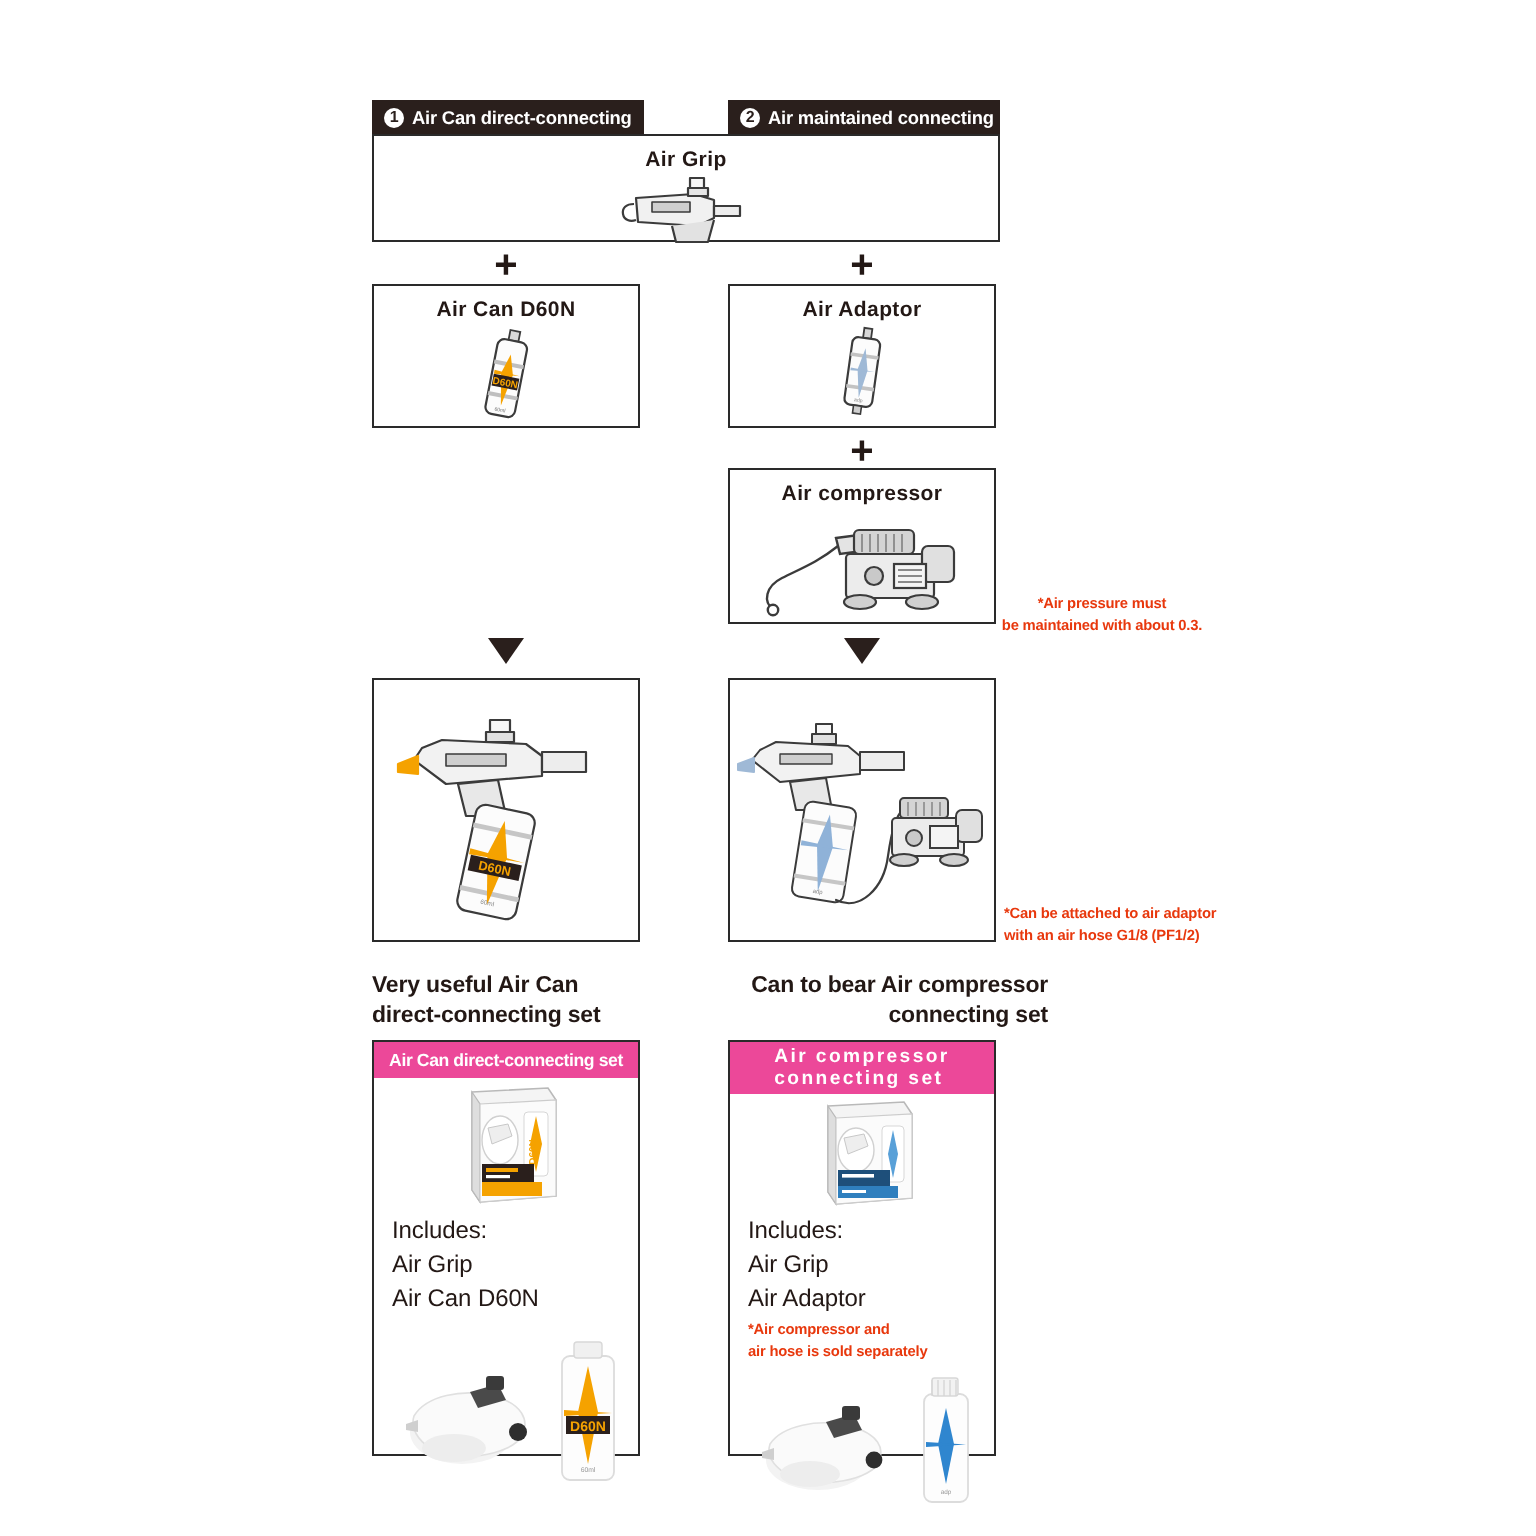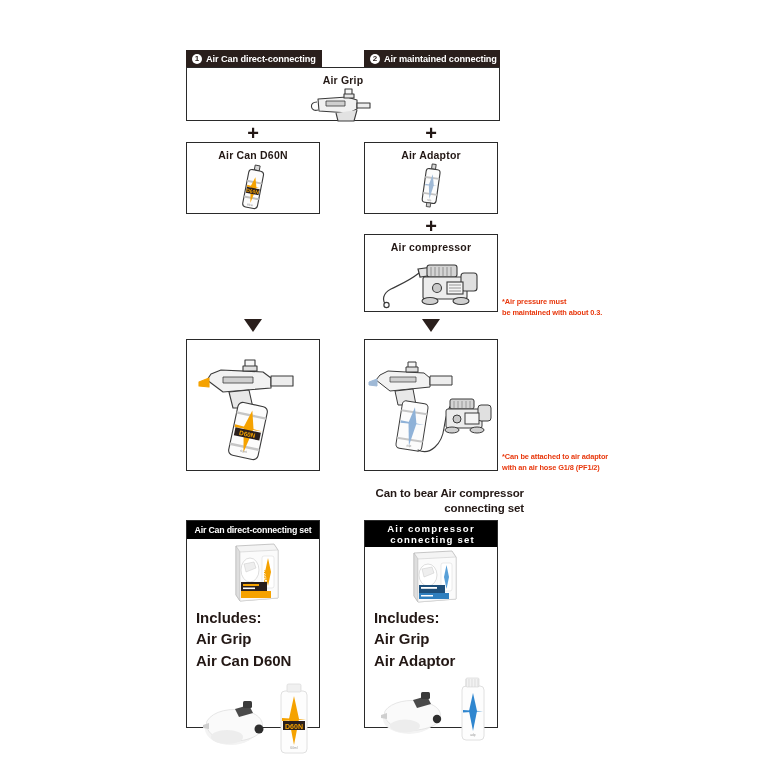"*Air pressure must" div.abs { left: 502px -> 486px; text-align: none -> center }
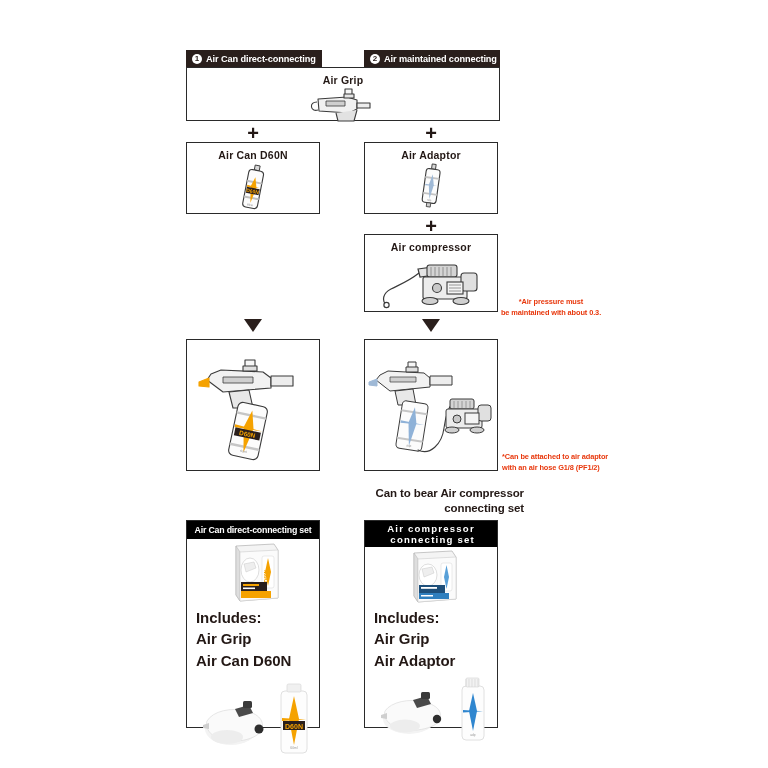"Very useful Air Can" div.abs { html: none -> <div>Very useful Air Can direct-connecting set</div> }
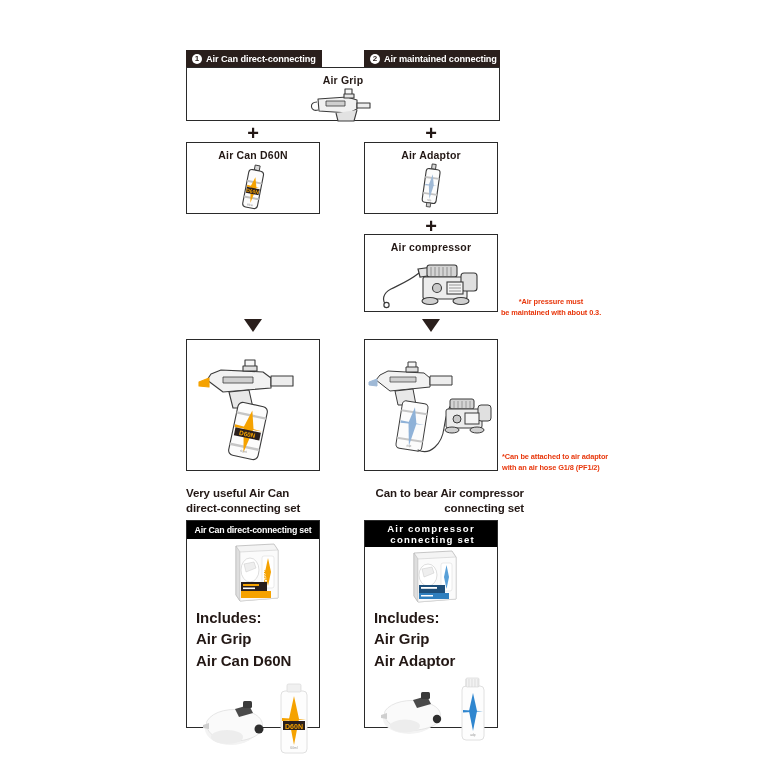"Air Can direct-connecting set" .setbar { background: #000000 -> #ec4899; text-align: right -> left }
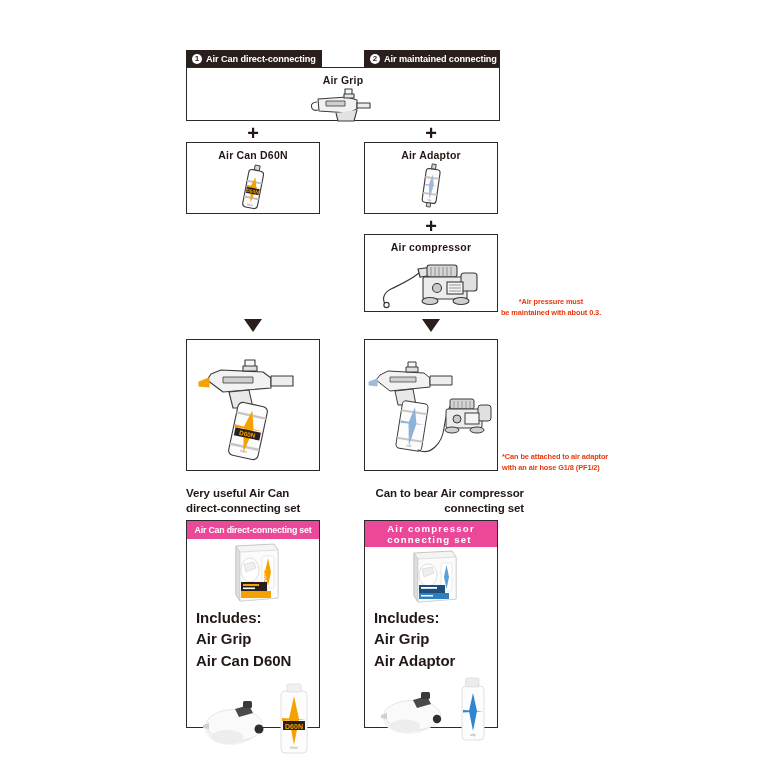"Includes:" .includes { font-size: 15px -> 12px; font-weight: bold -> normal }
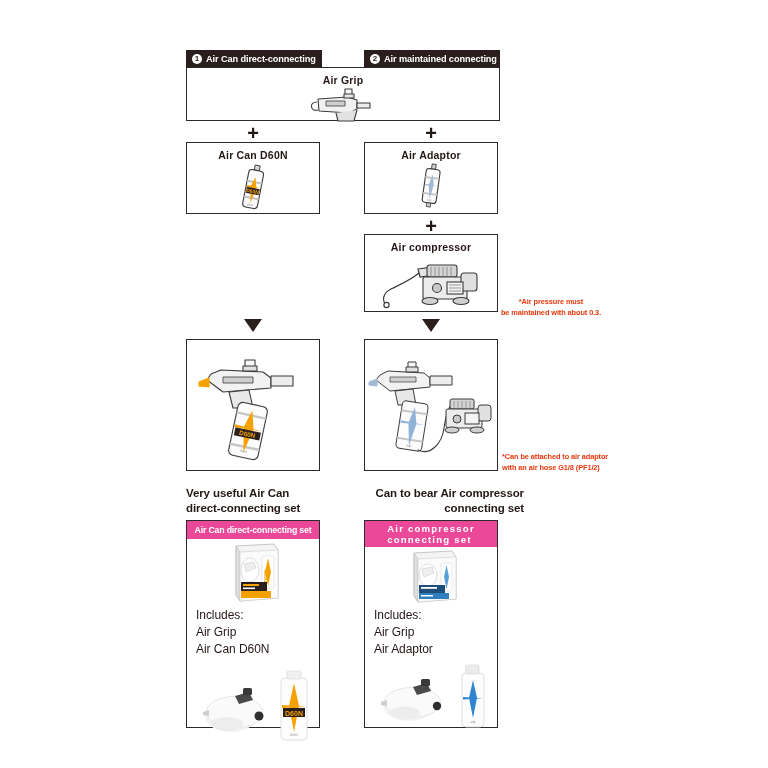"*Air compressor and" div.note { html: none -> <div>*Air compressor and air hose is sold separately</div> }
